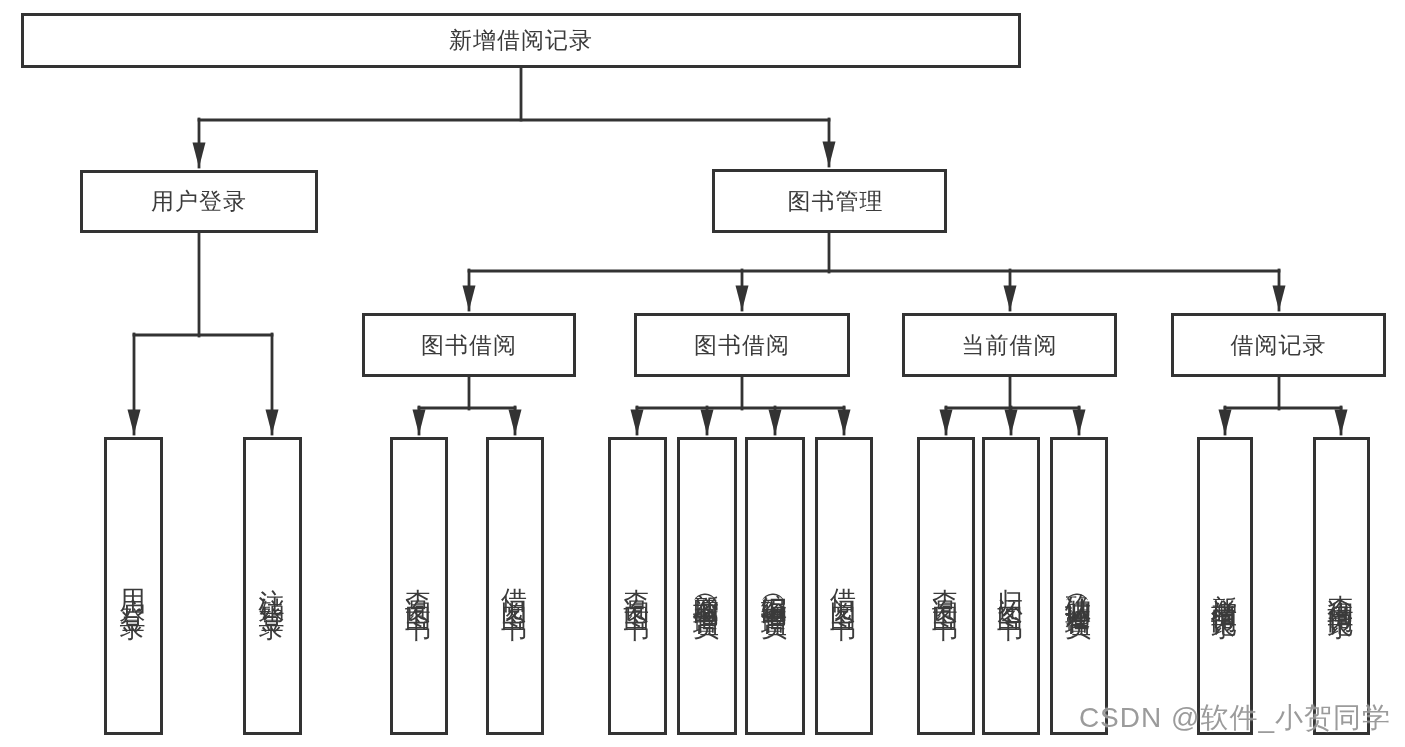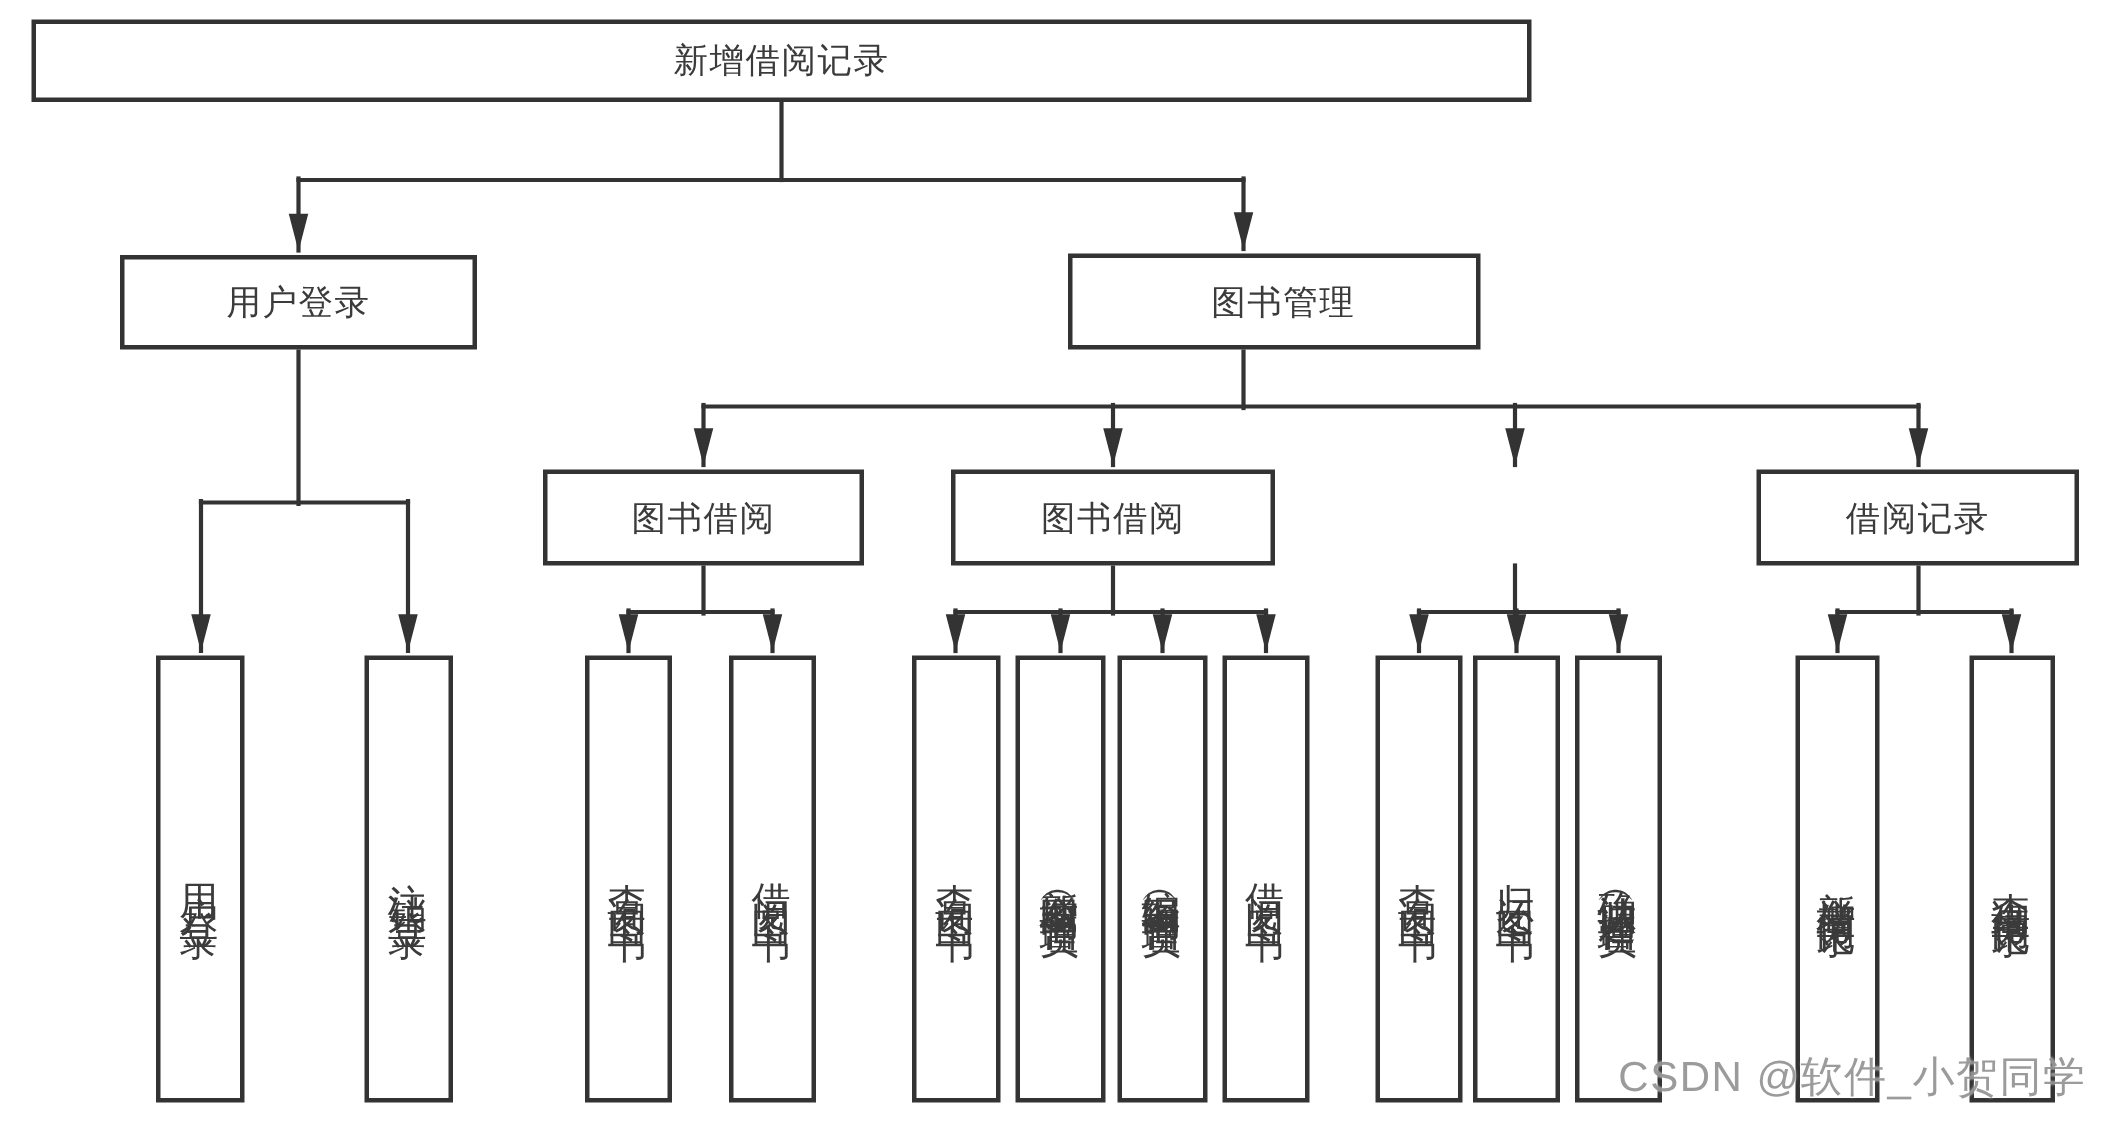"图书管理" div.box { width: 275px -> 235px }
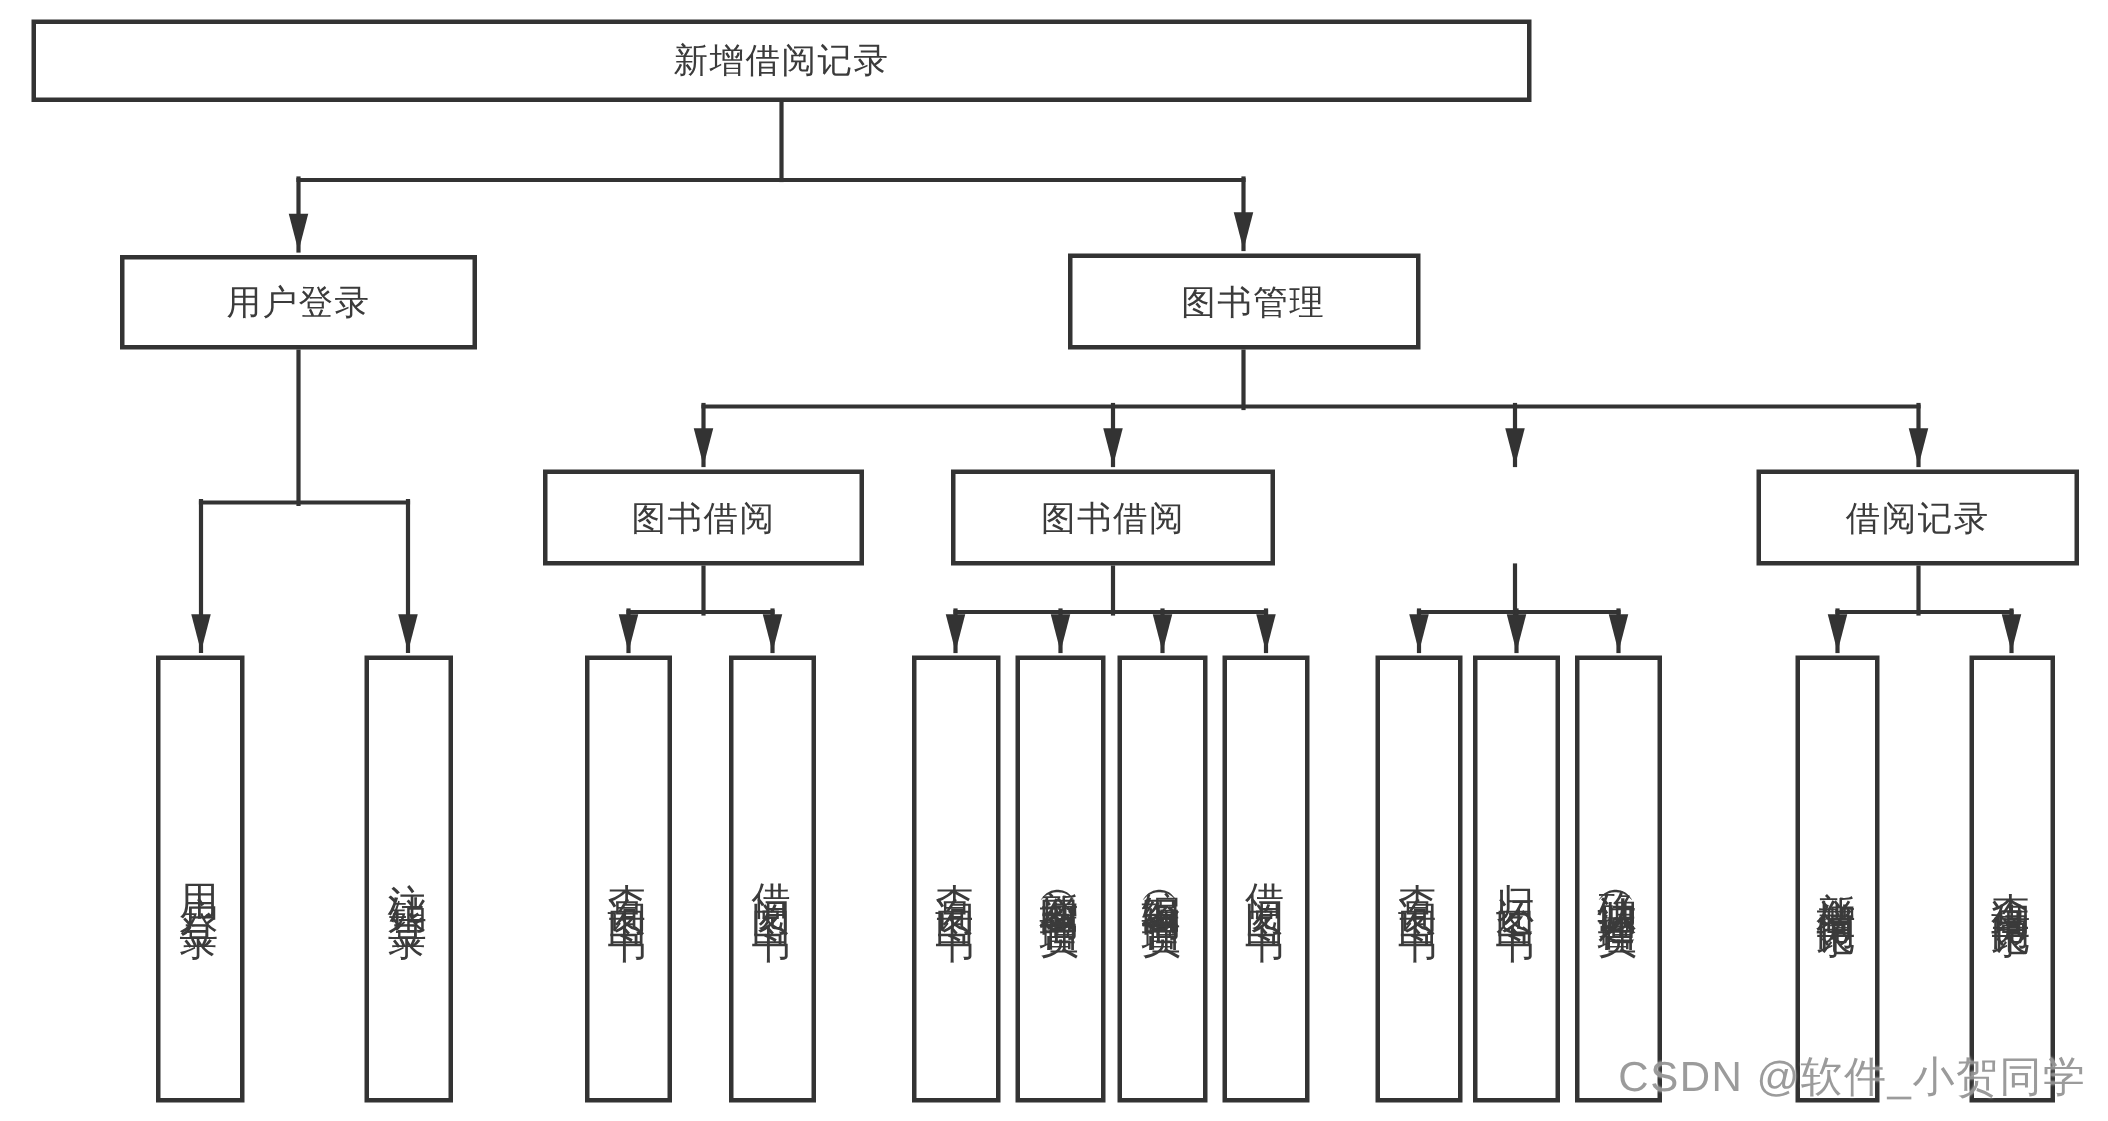"当前借阅" div.box { html: none -> <div> <span>当前借阅</span> </div> }
